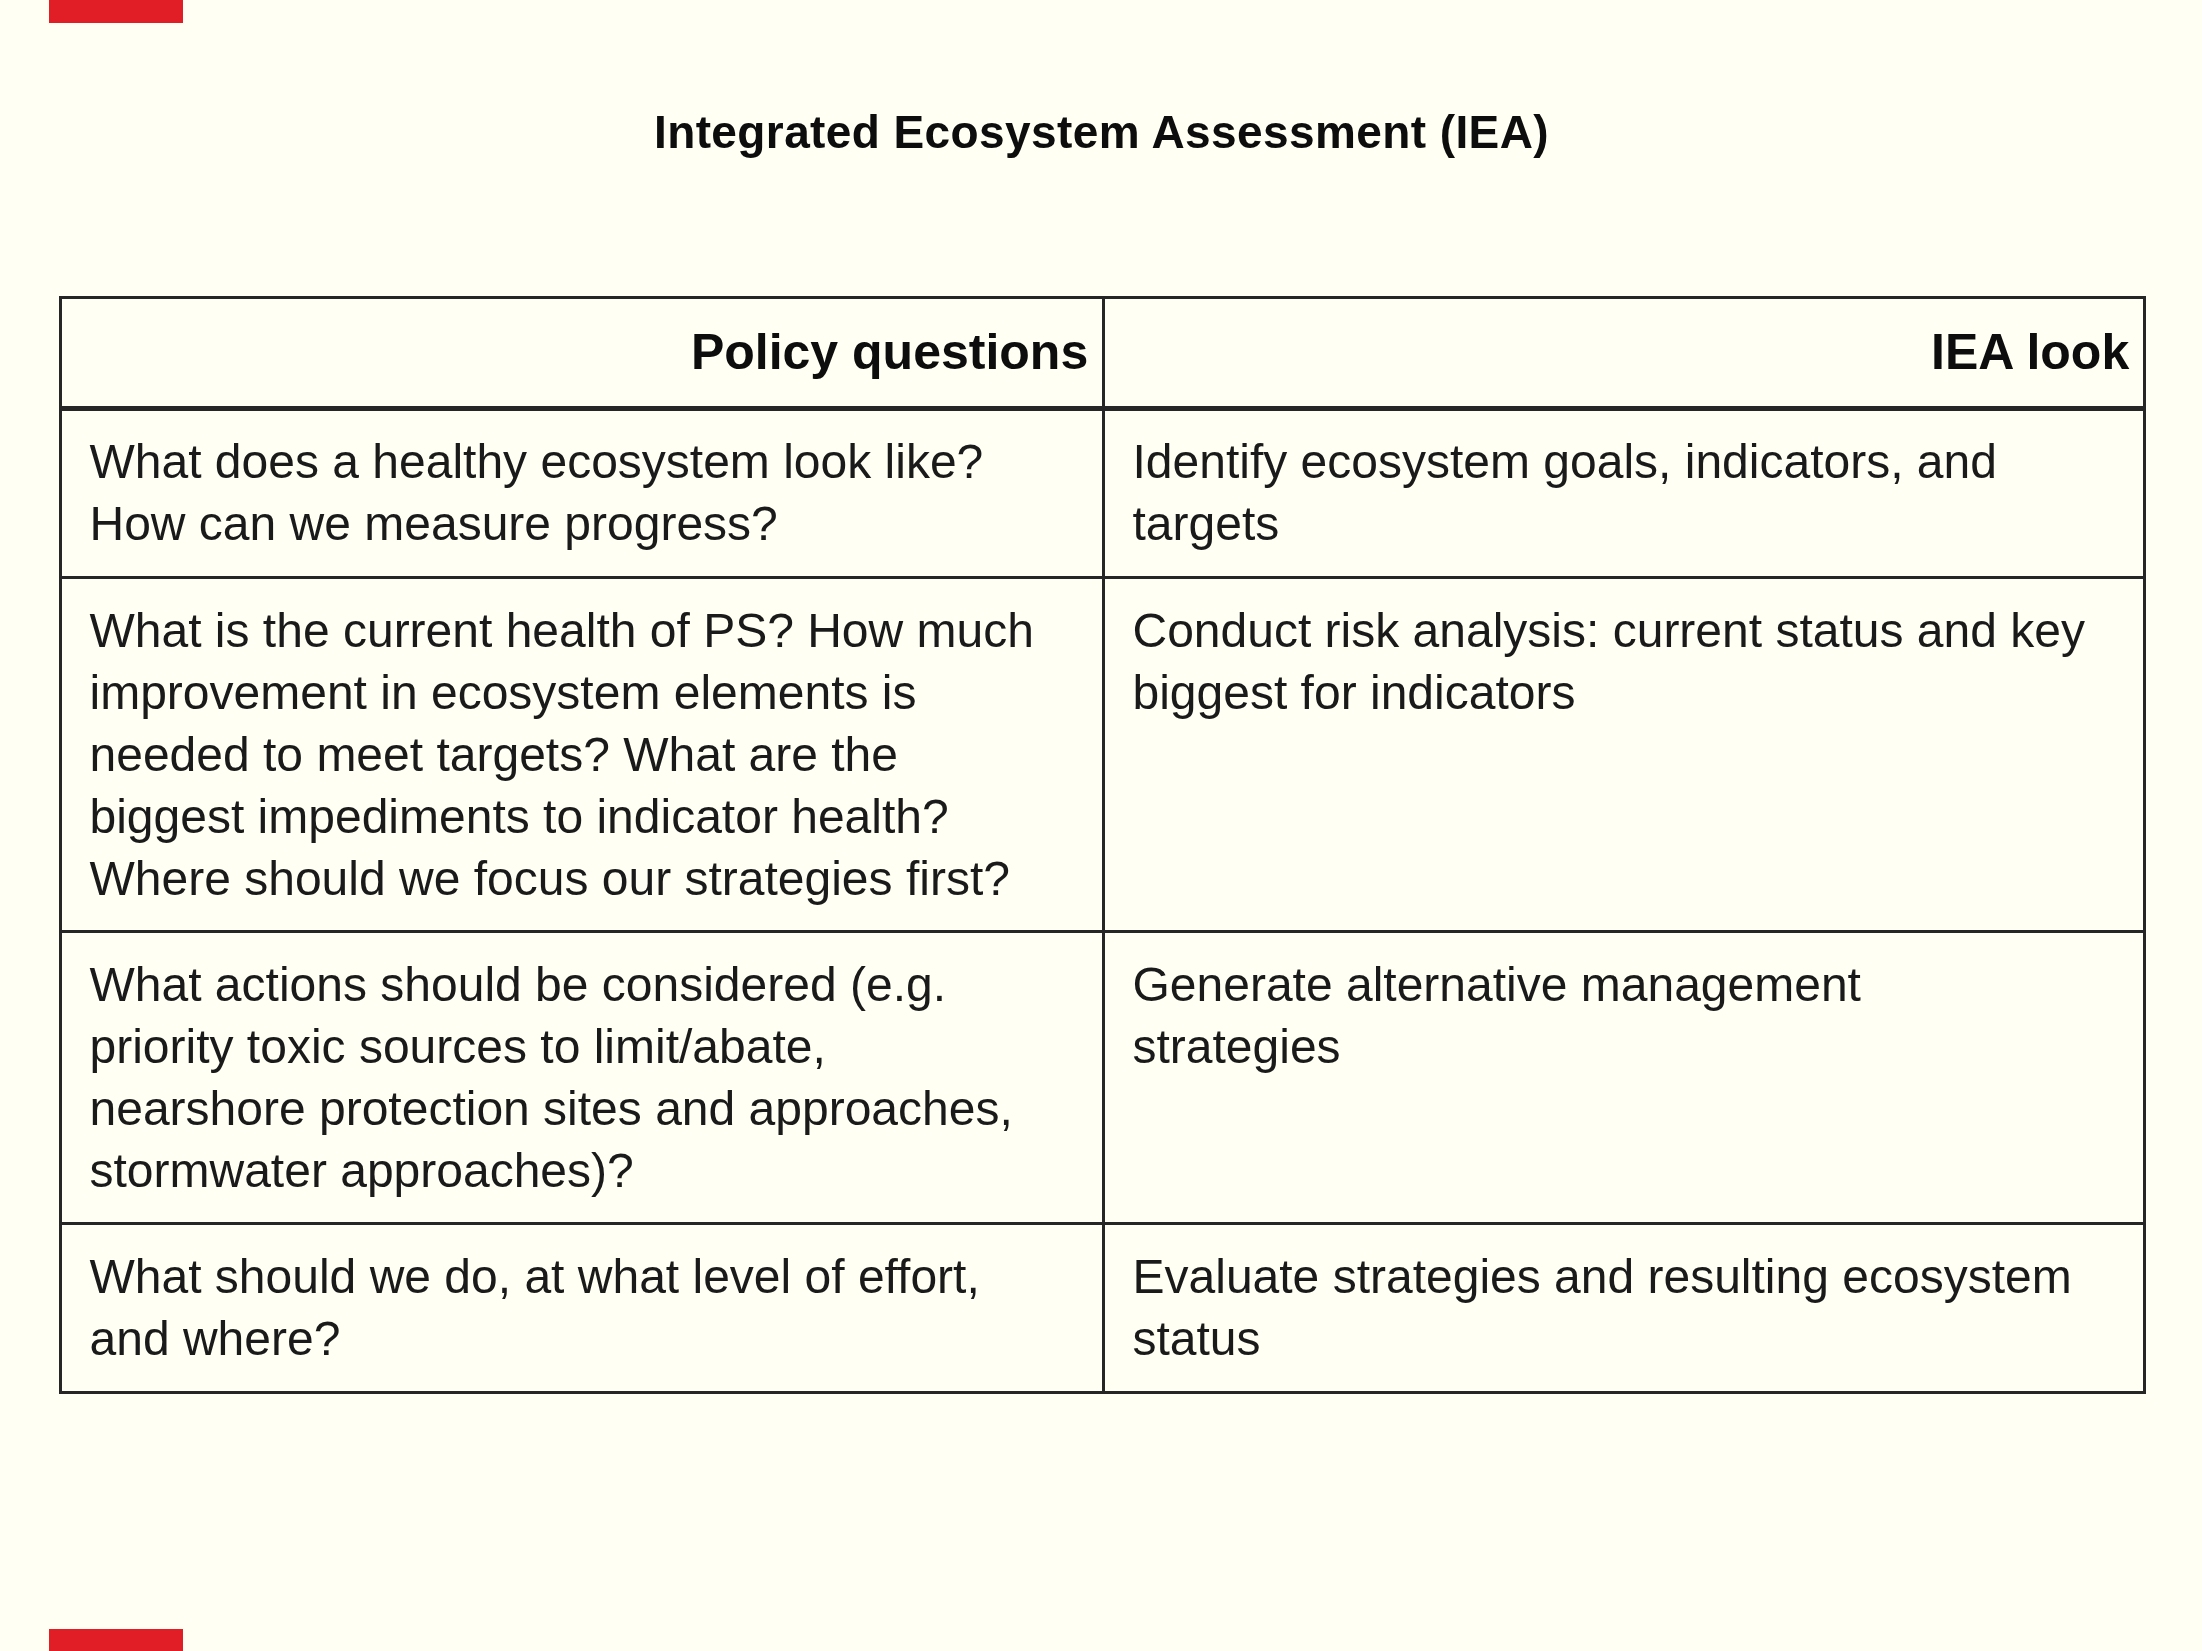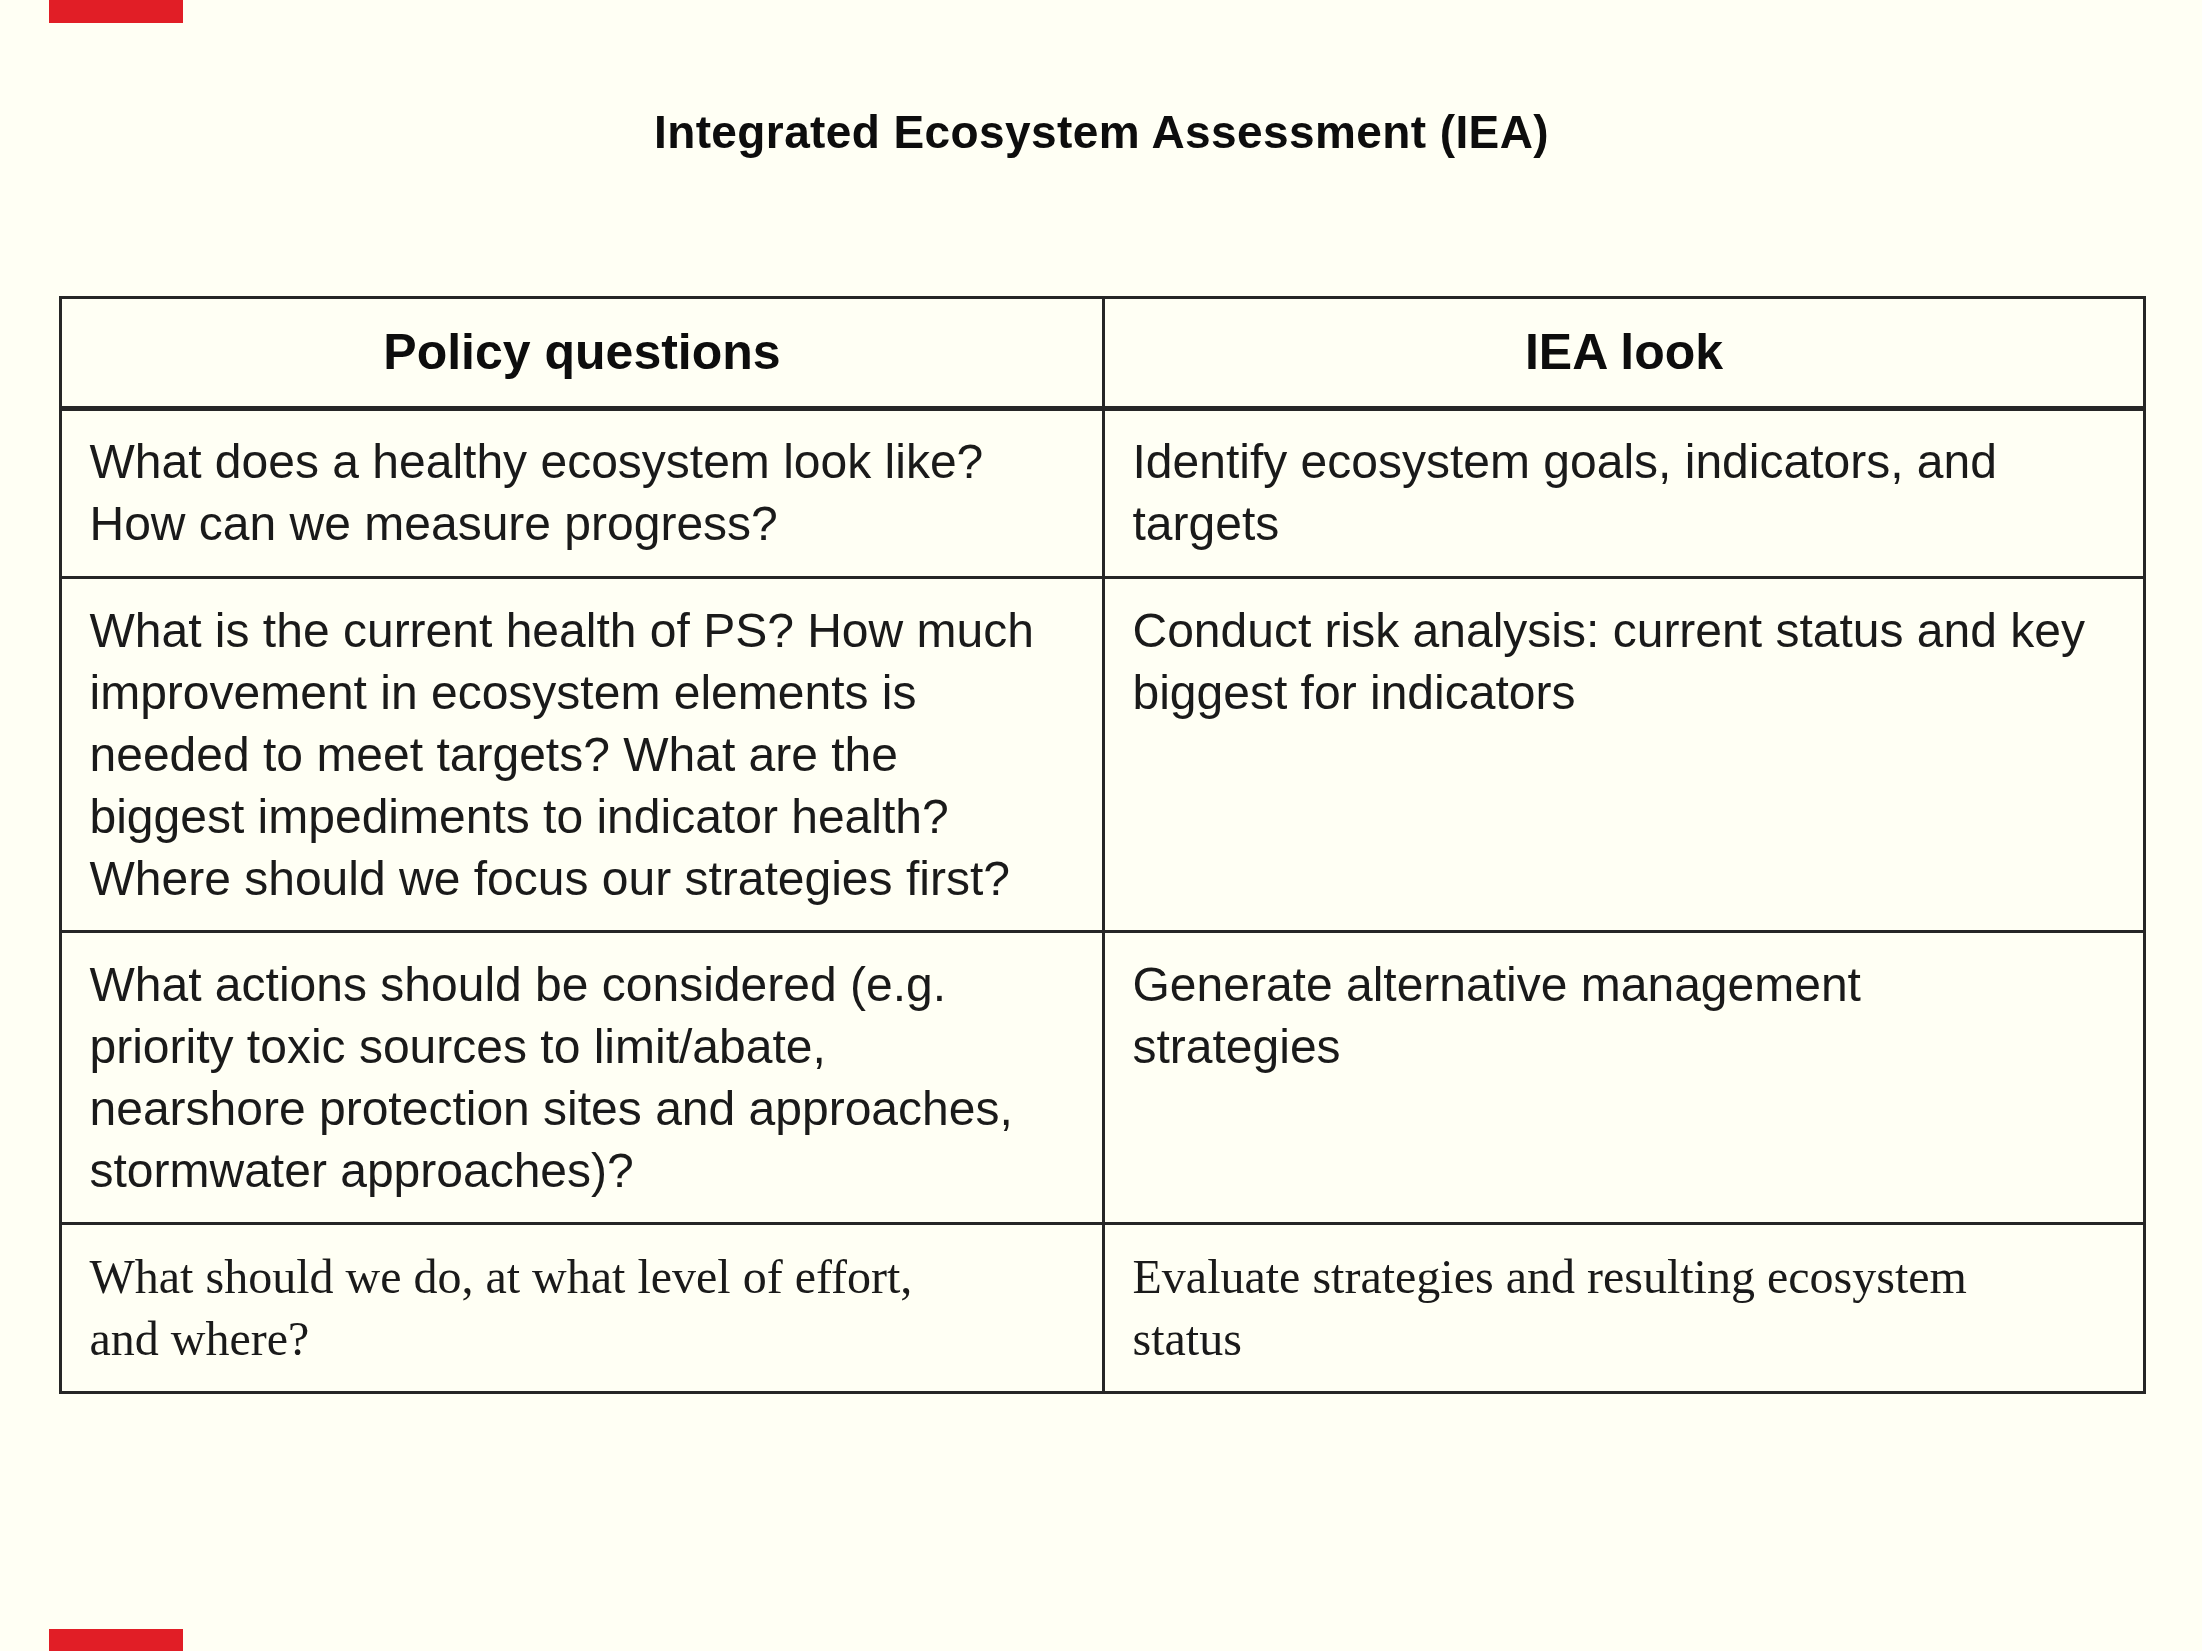"Policy questions" .iea-table th { text-align: center -> right }
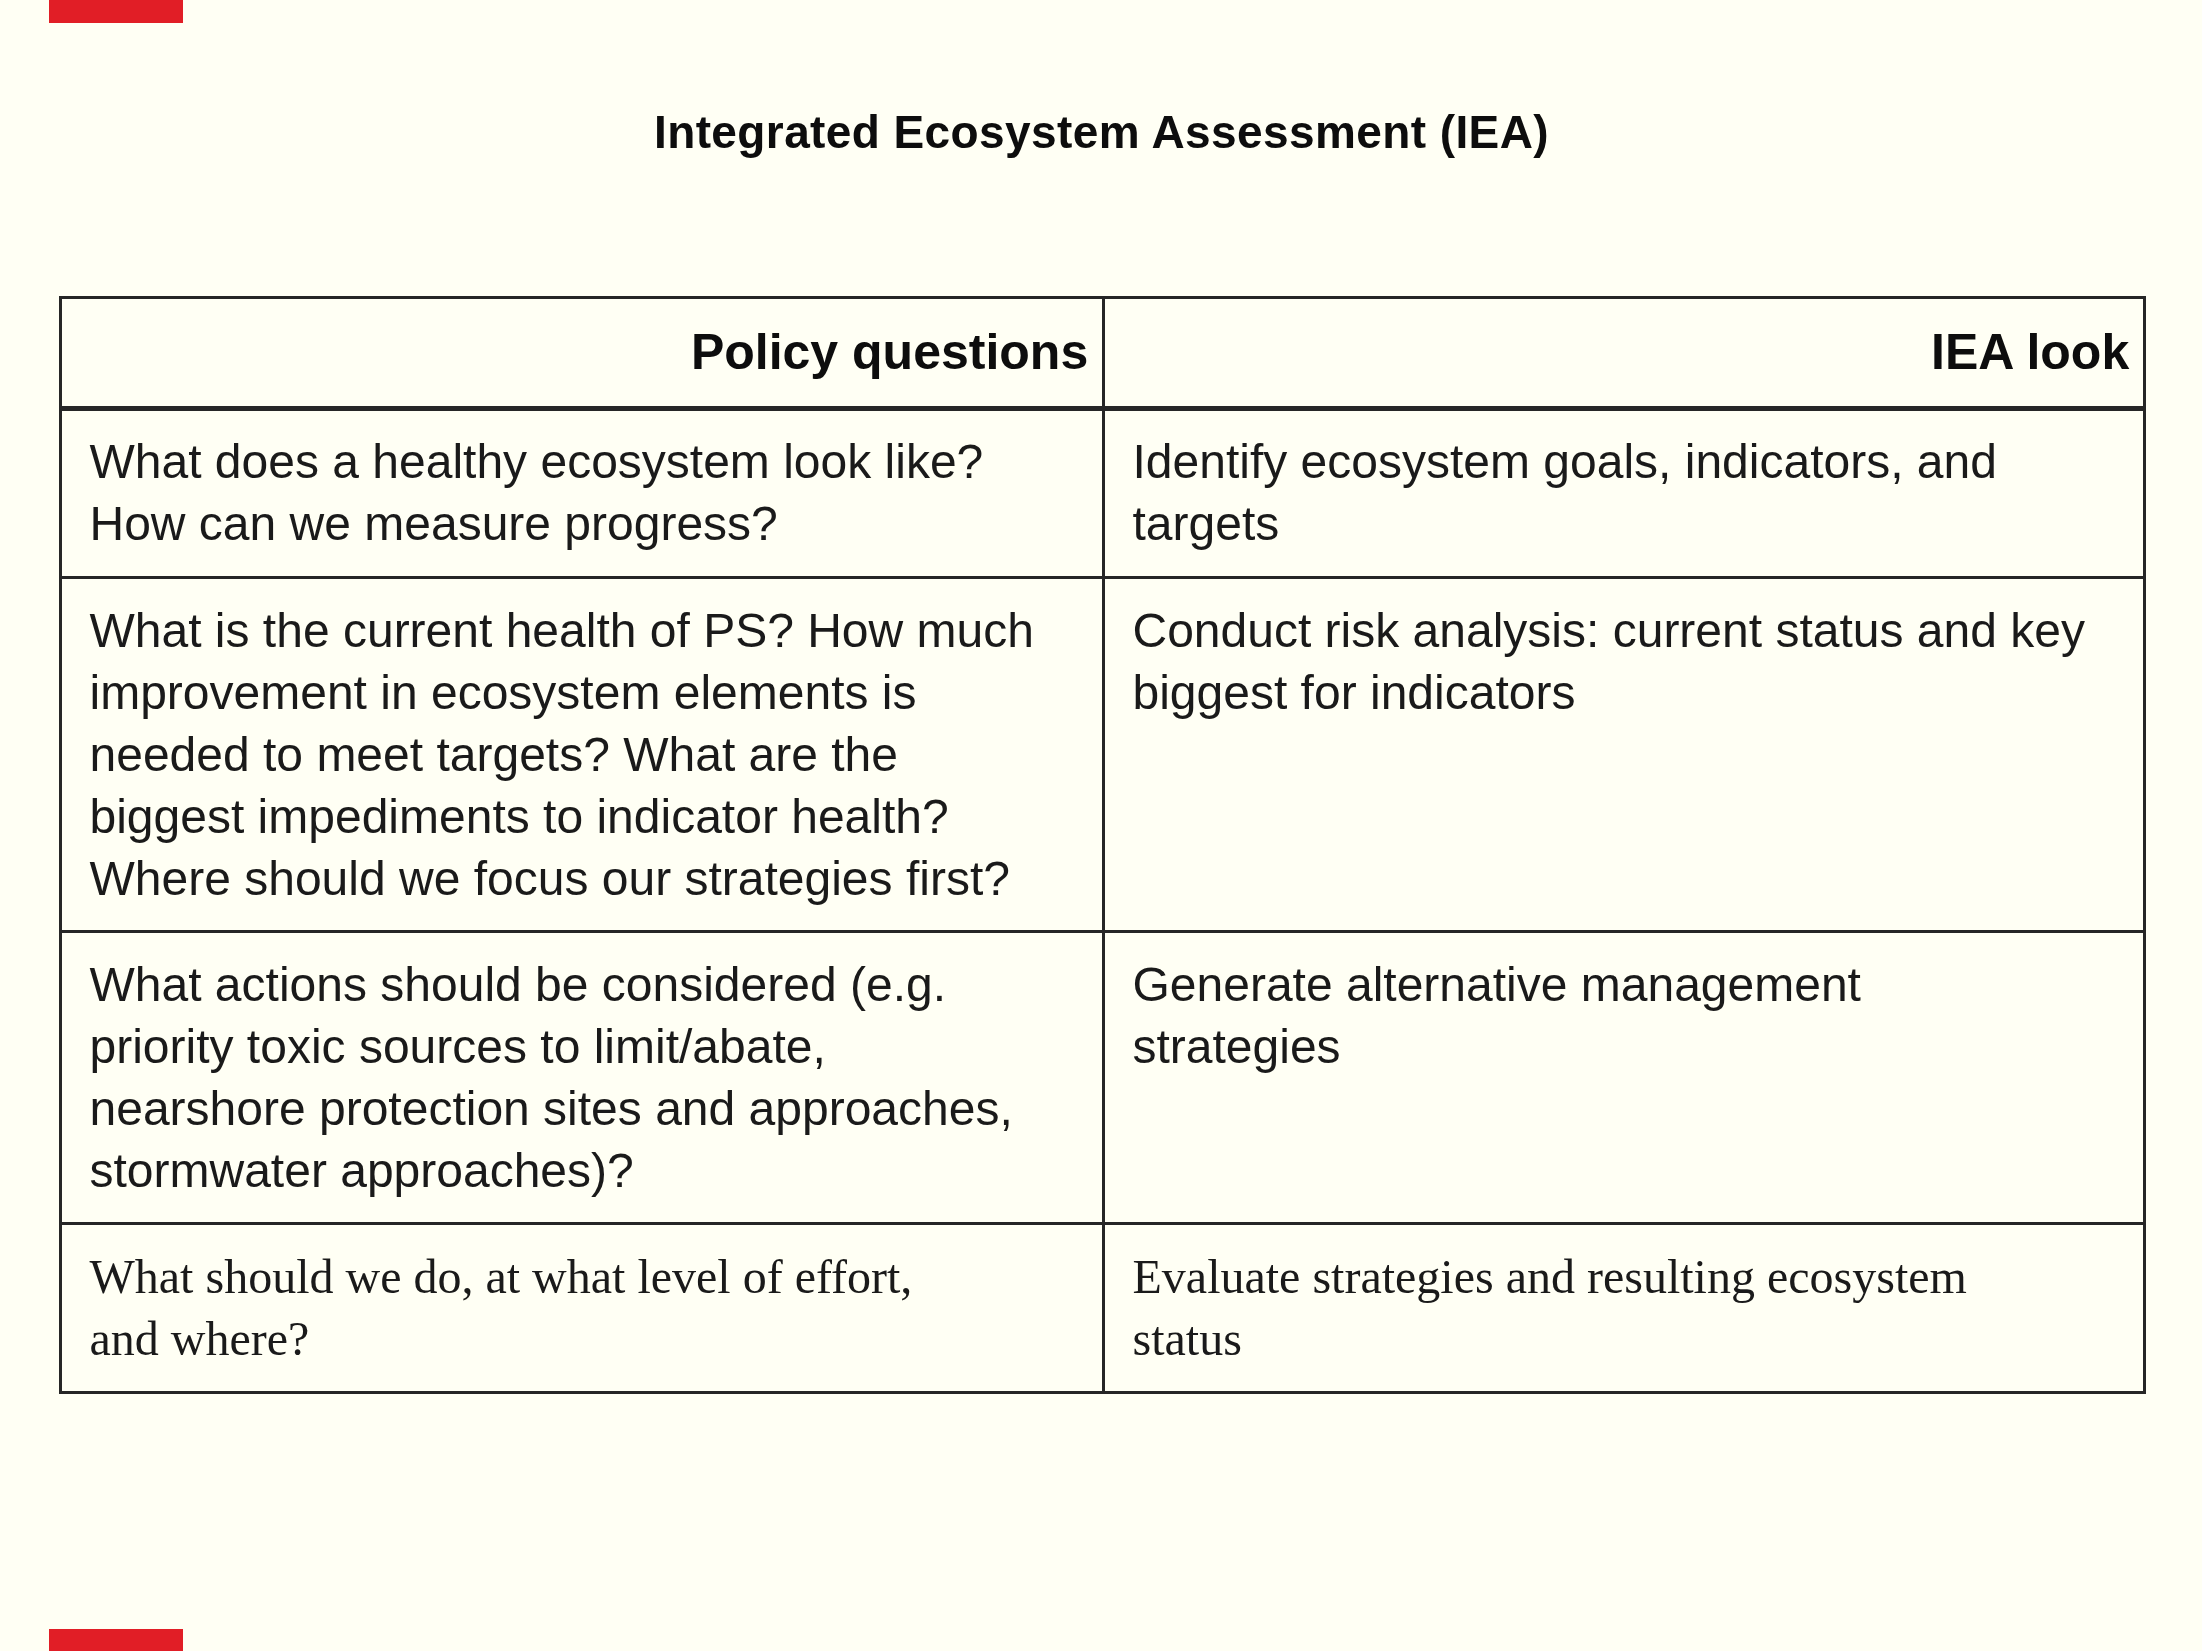"What should we do, at" tr.r4 td { font-family: Liberation Serif, serif -> none }
